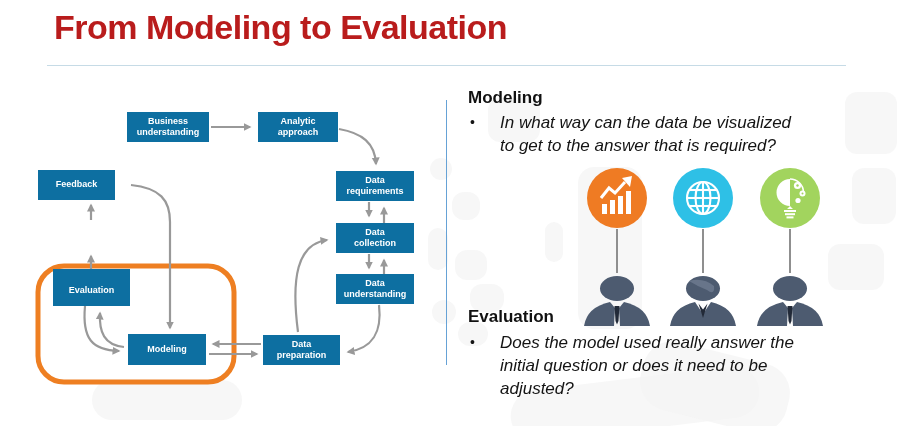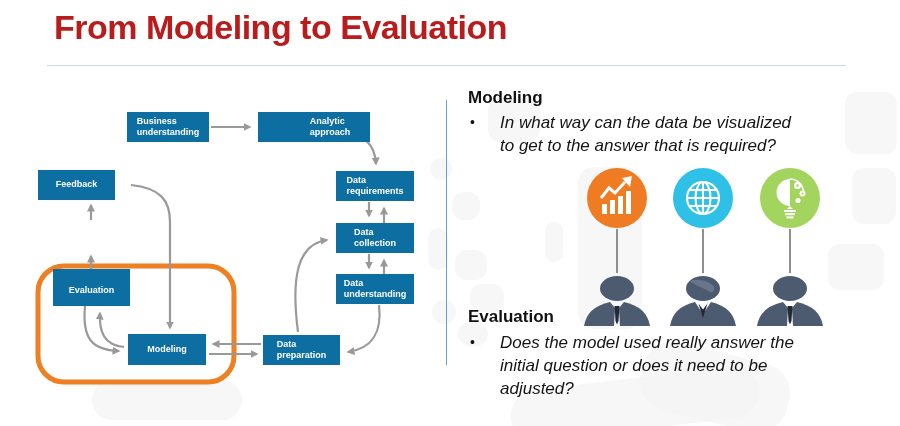"Business" .node { text-align: none -> center }
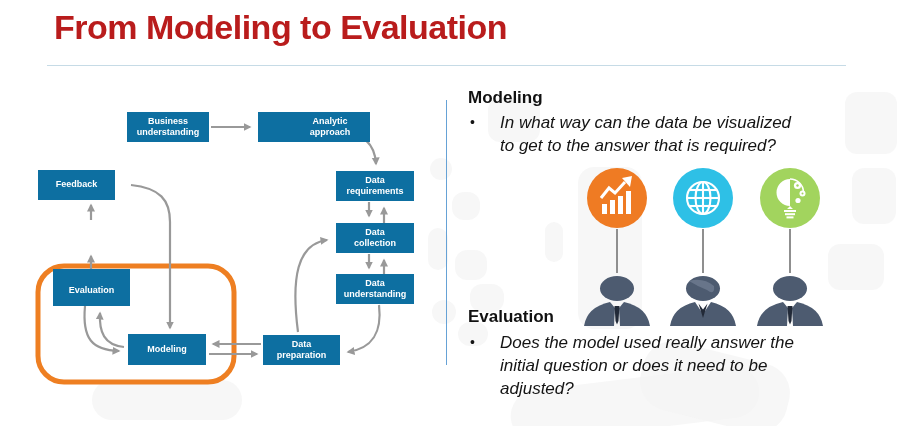"Analytic" div.node { padding-left: 32px -> none }
